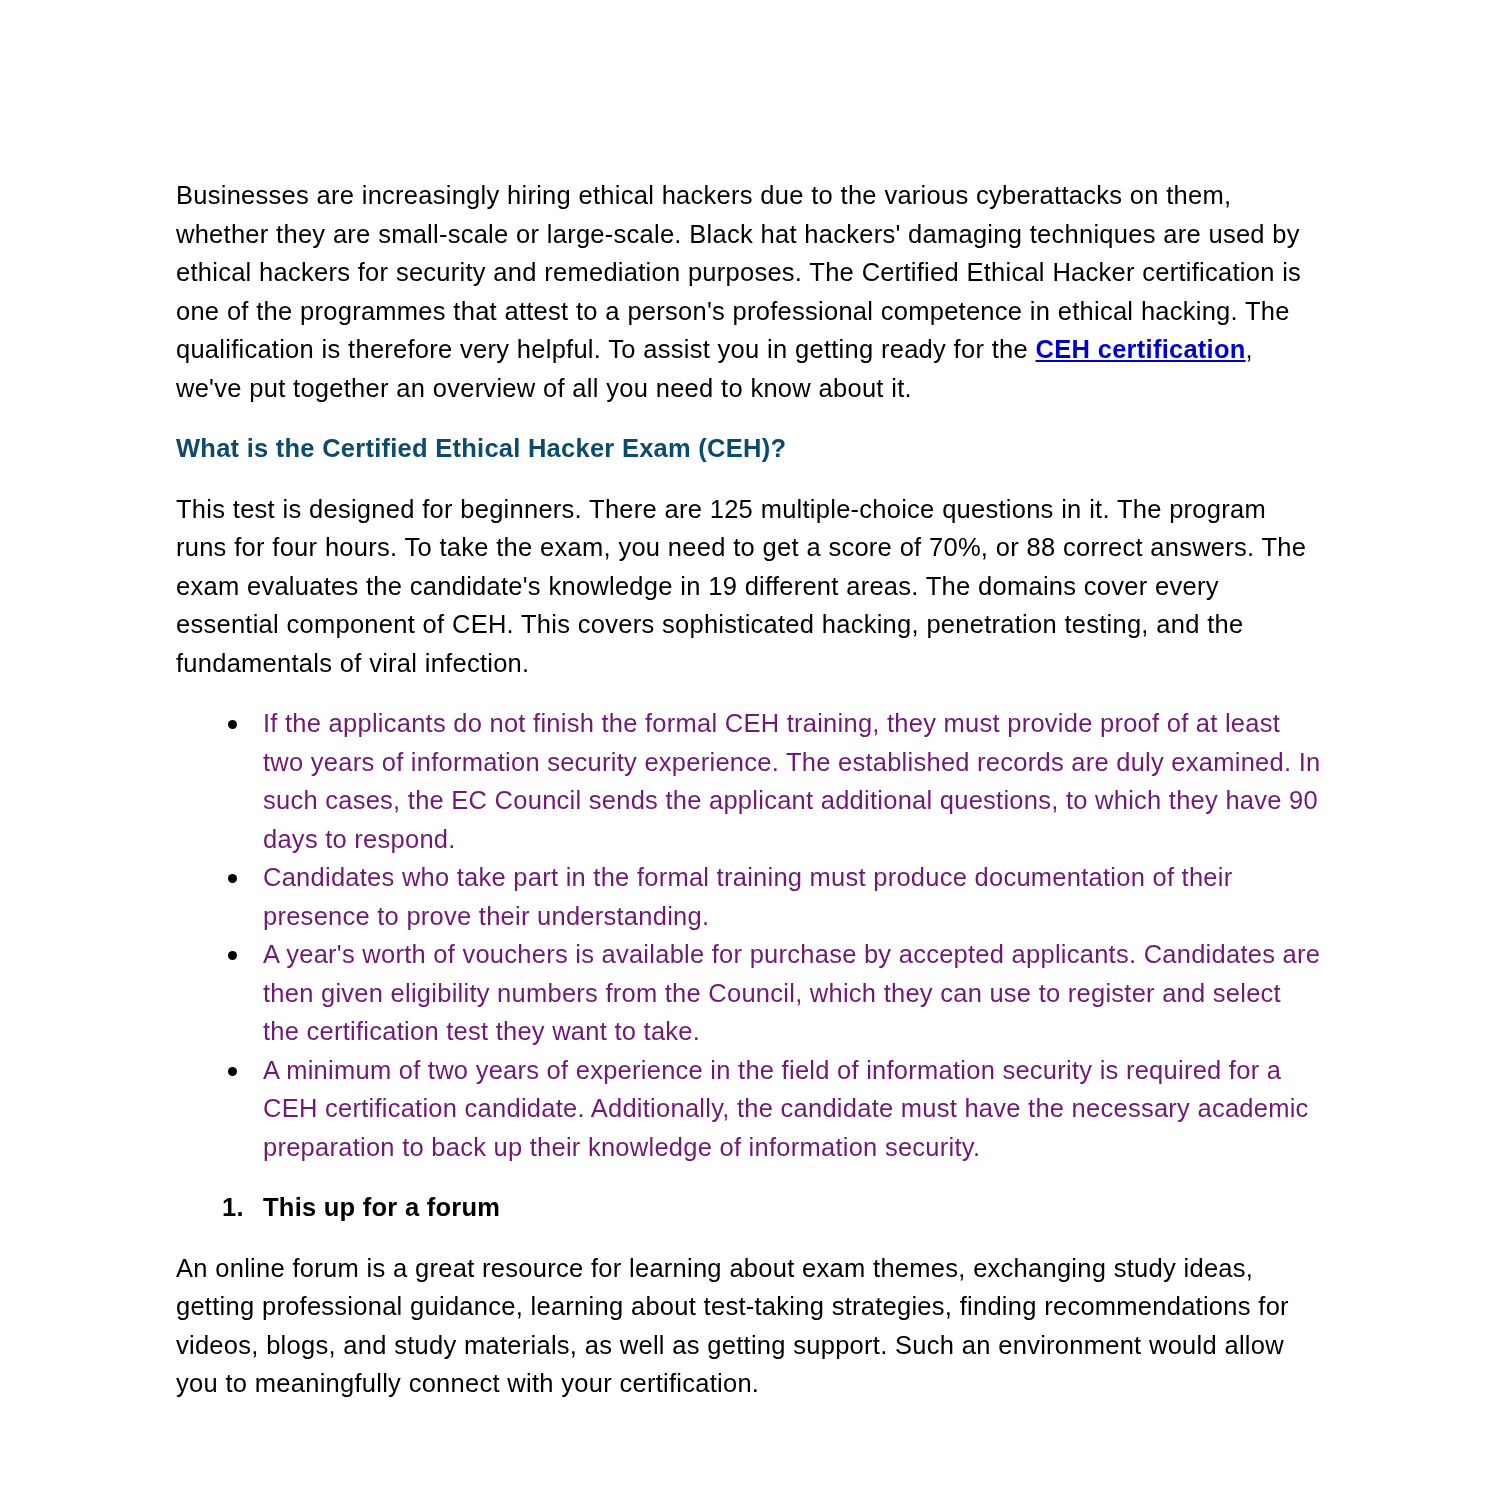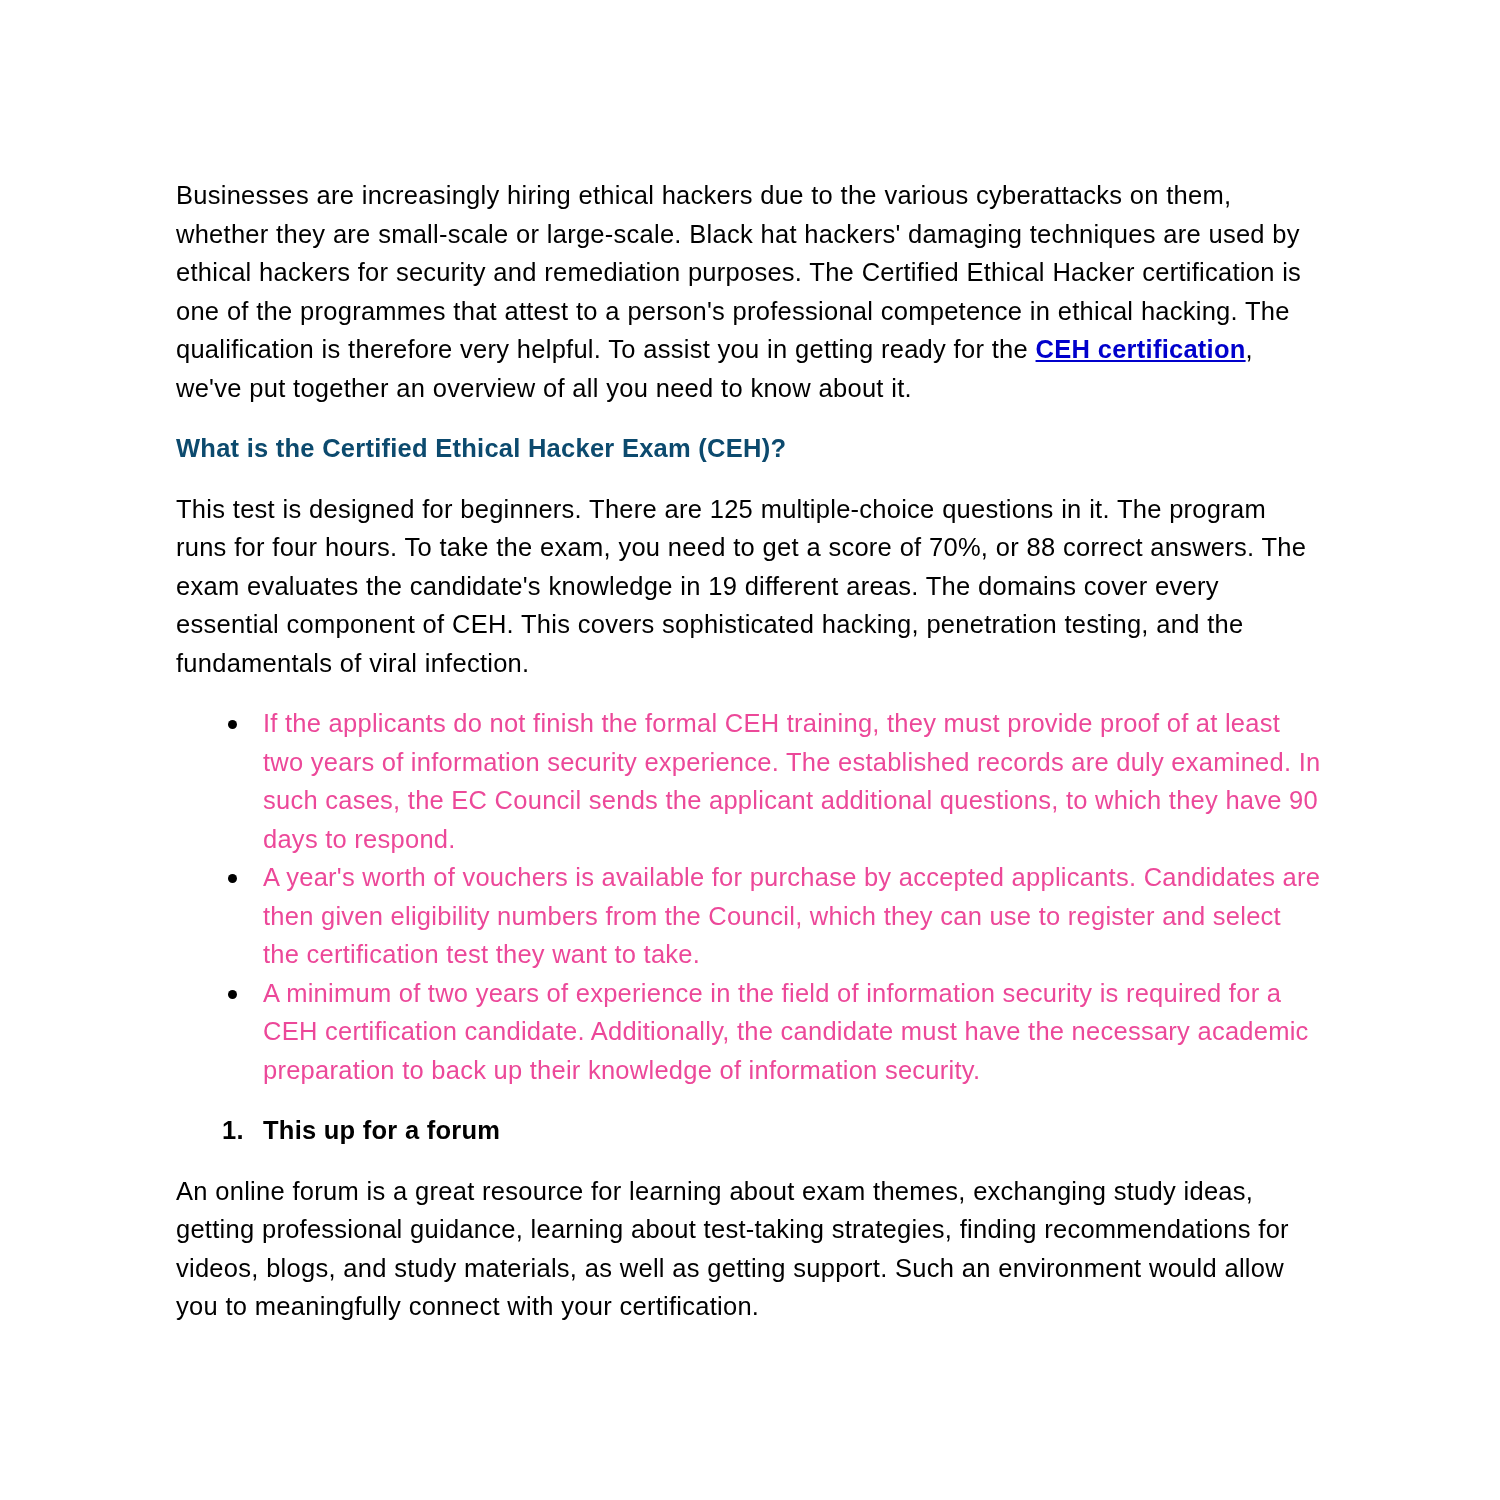"If the applicants do not" ul.bullets > li { color: #ec4899 -> #701a75 }
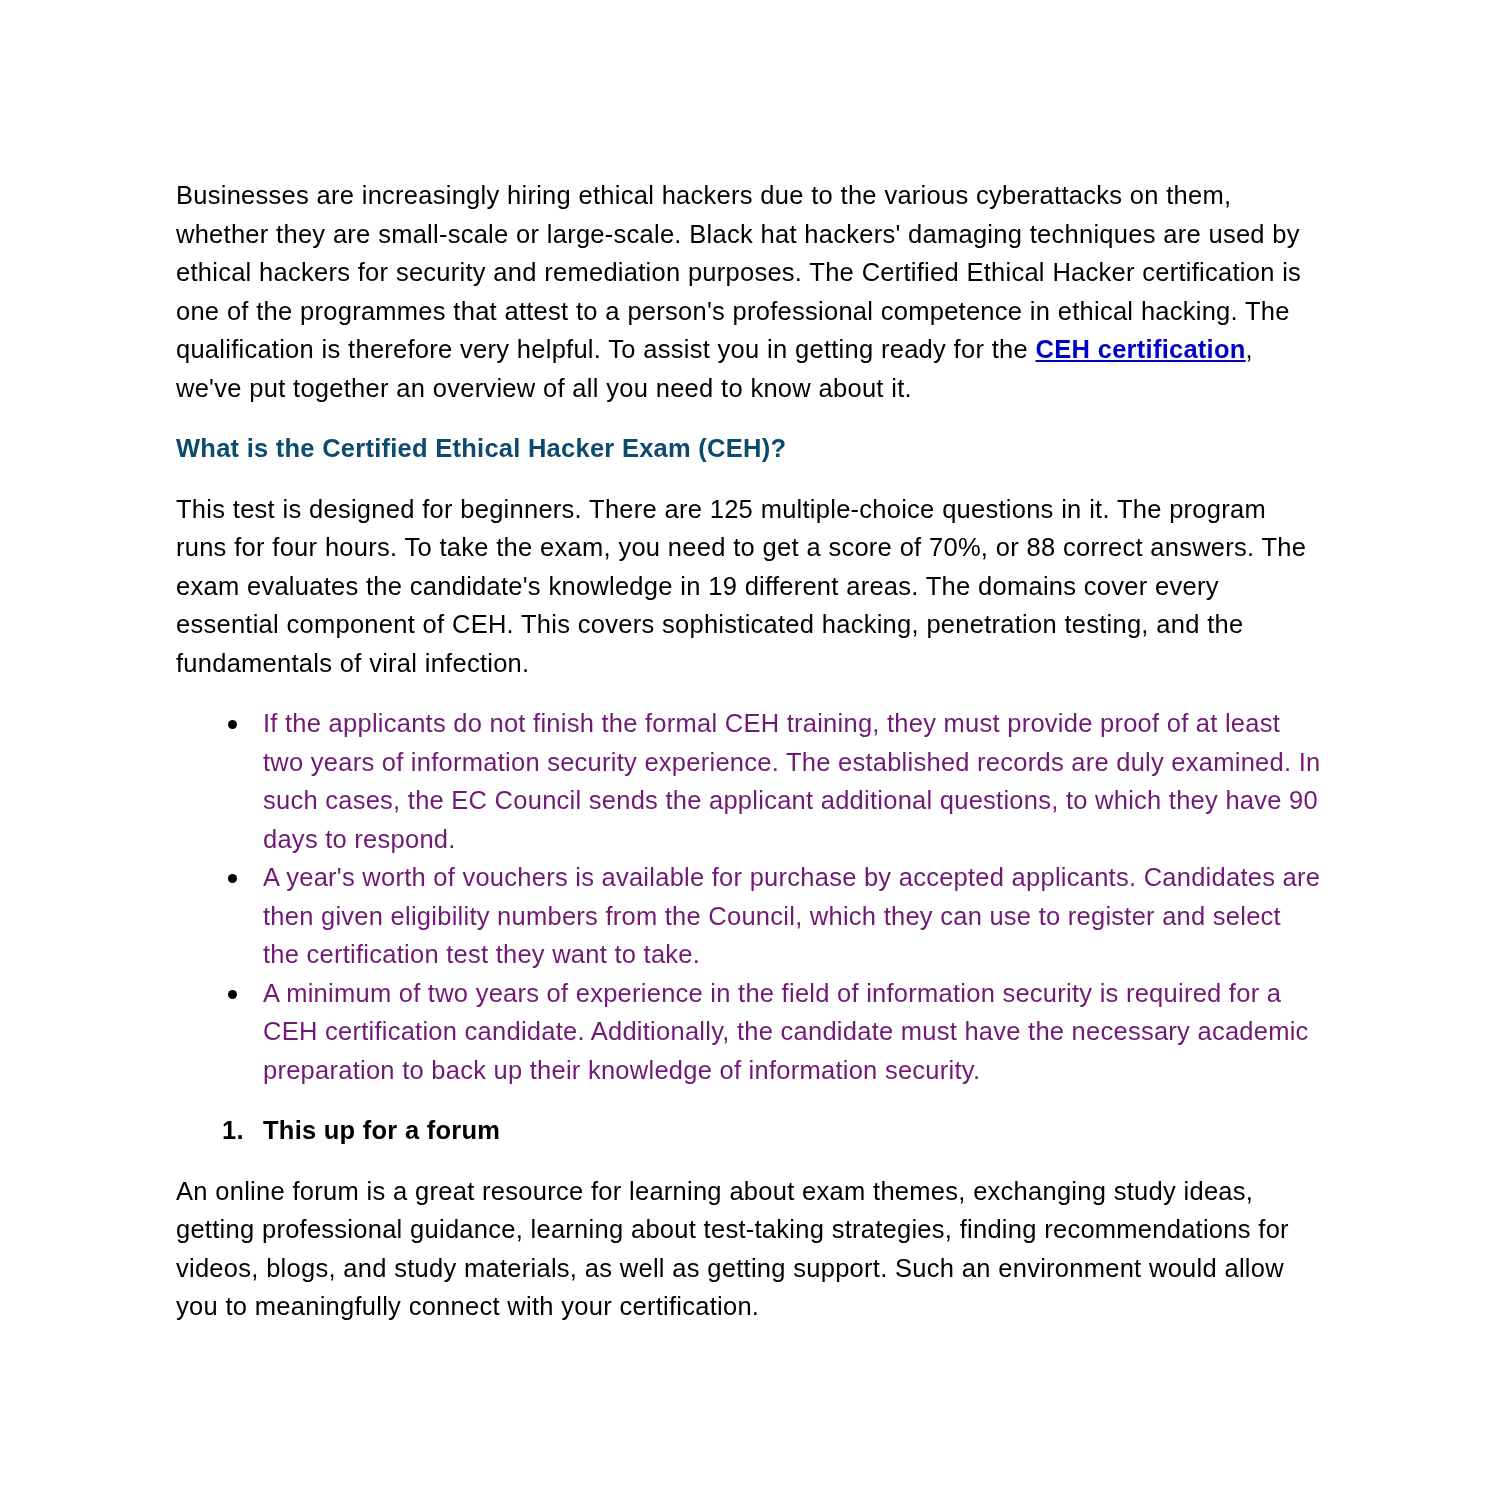"Candidates who take part in" li { html: none -> <li>Candidates who take part in the formal training must produce documentation of their presence to prove their understanding.</li> }
